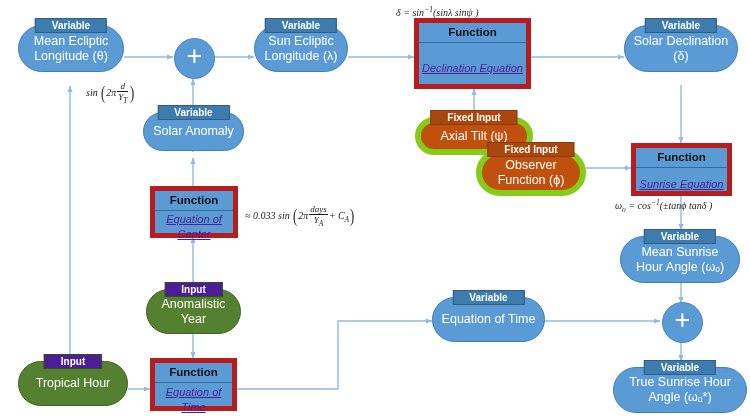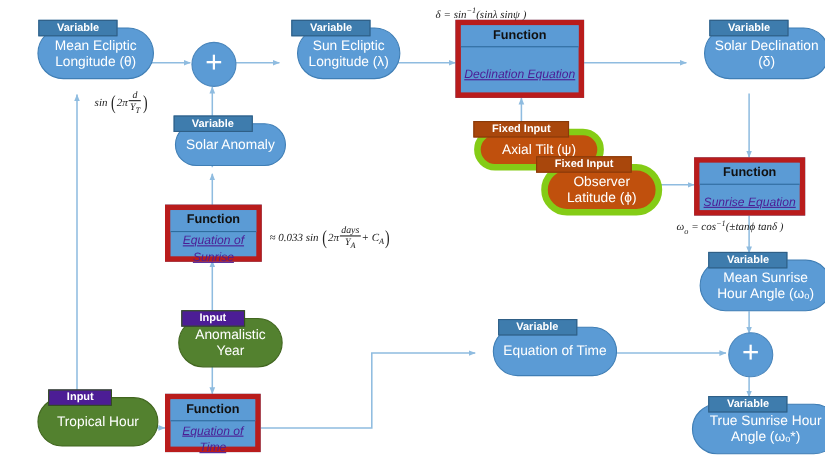"Mean Ecliptic Longitude (θ)" .pill { left: 16px -> 0 }
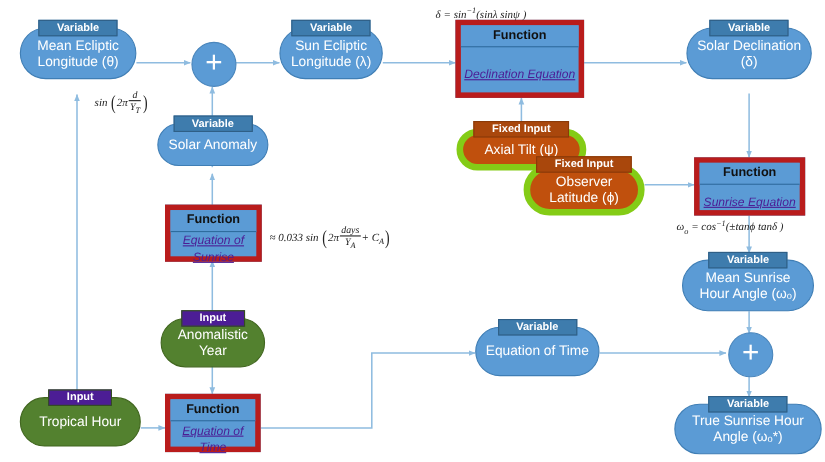"Observer Latitude (ϕ)" div.pill { text: Latitude -> Function }
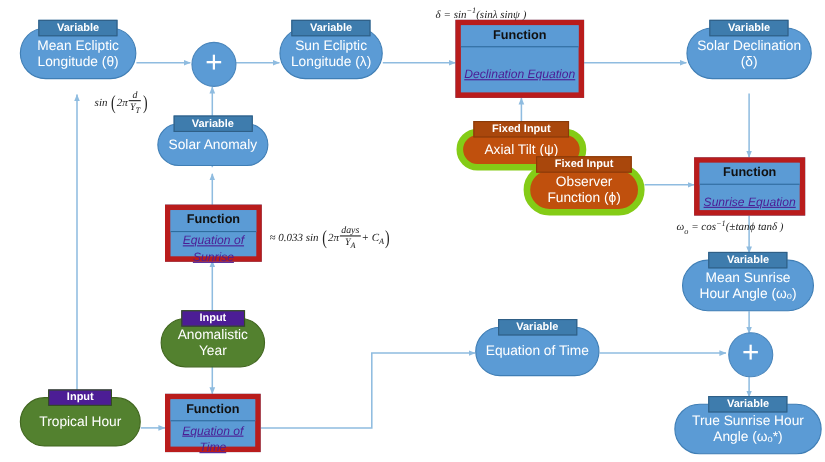"Equation of Sunrise" div.fnbody { text: Sunrise -> Center }
